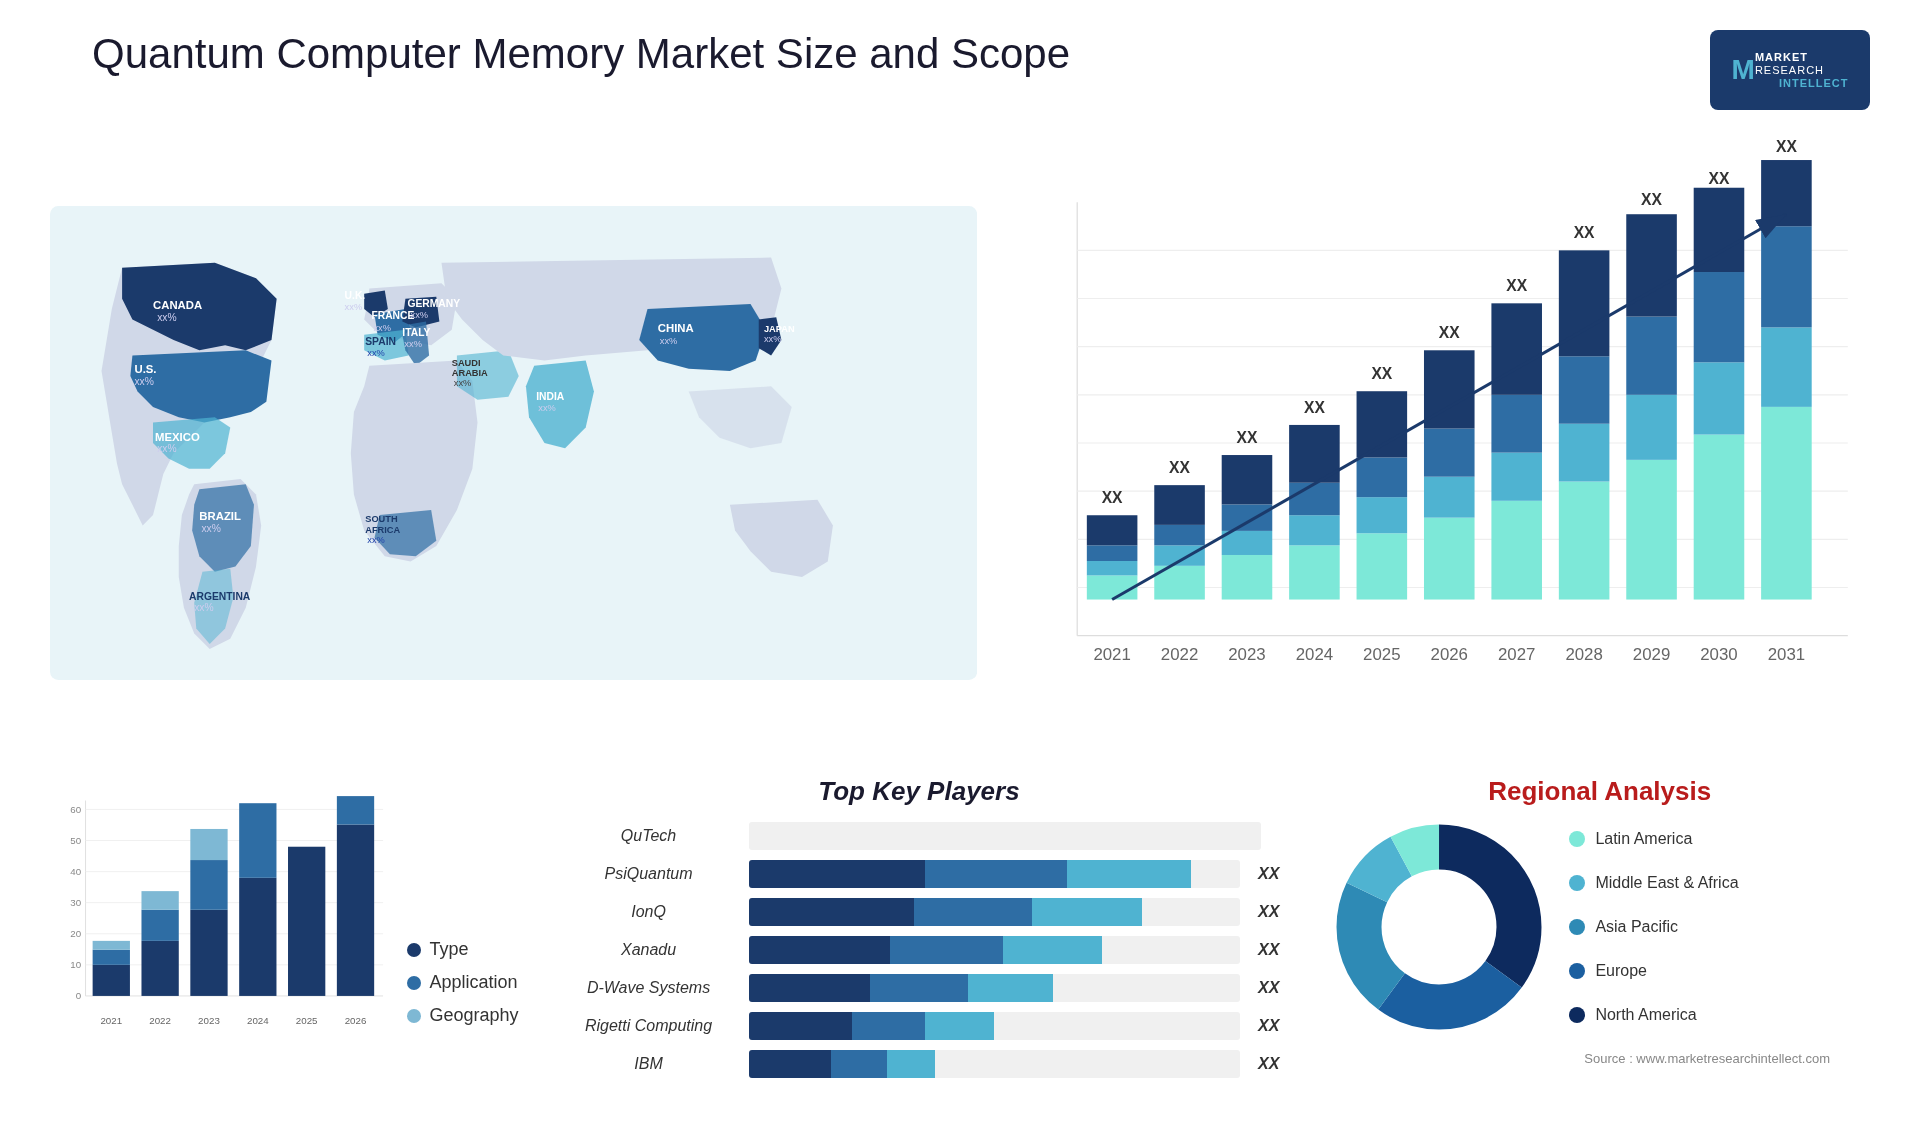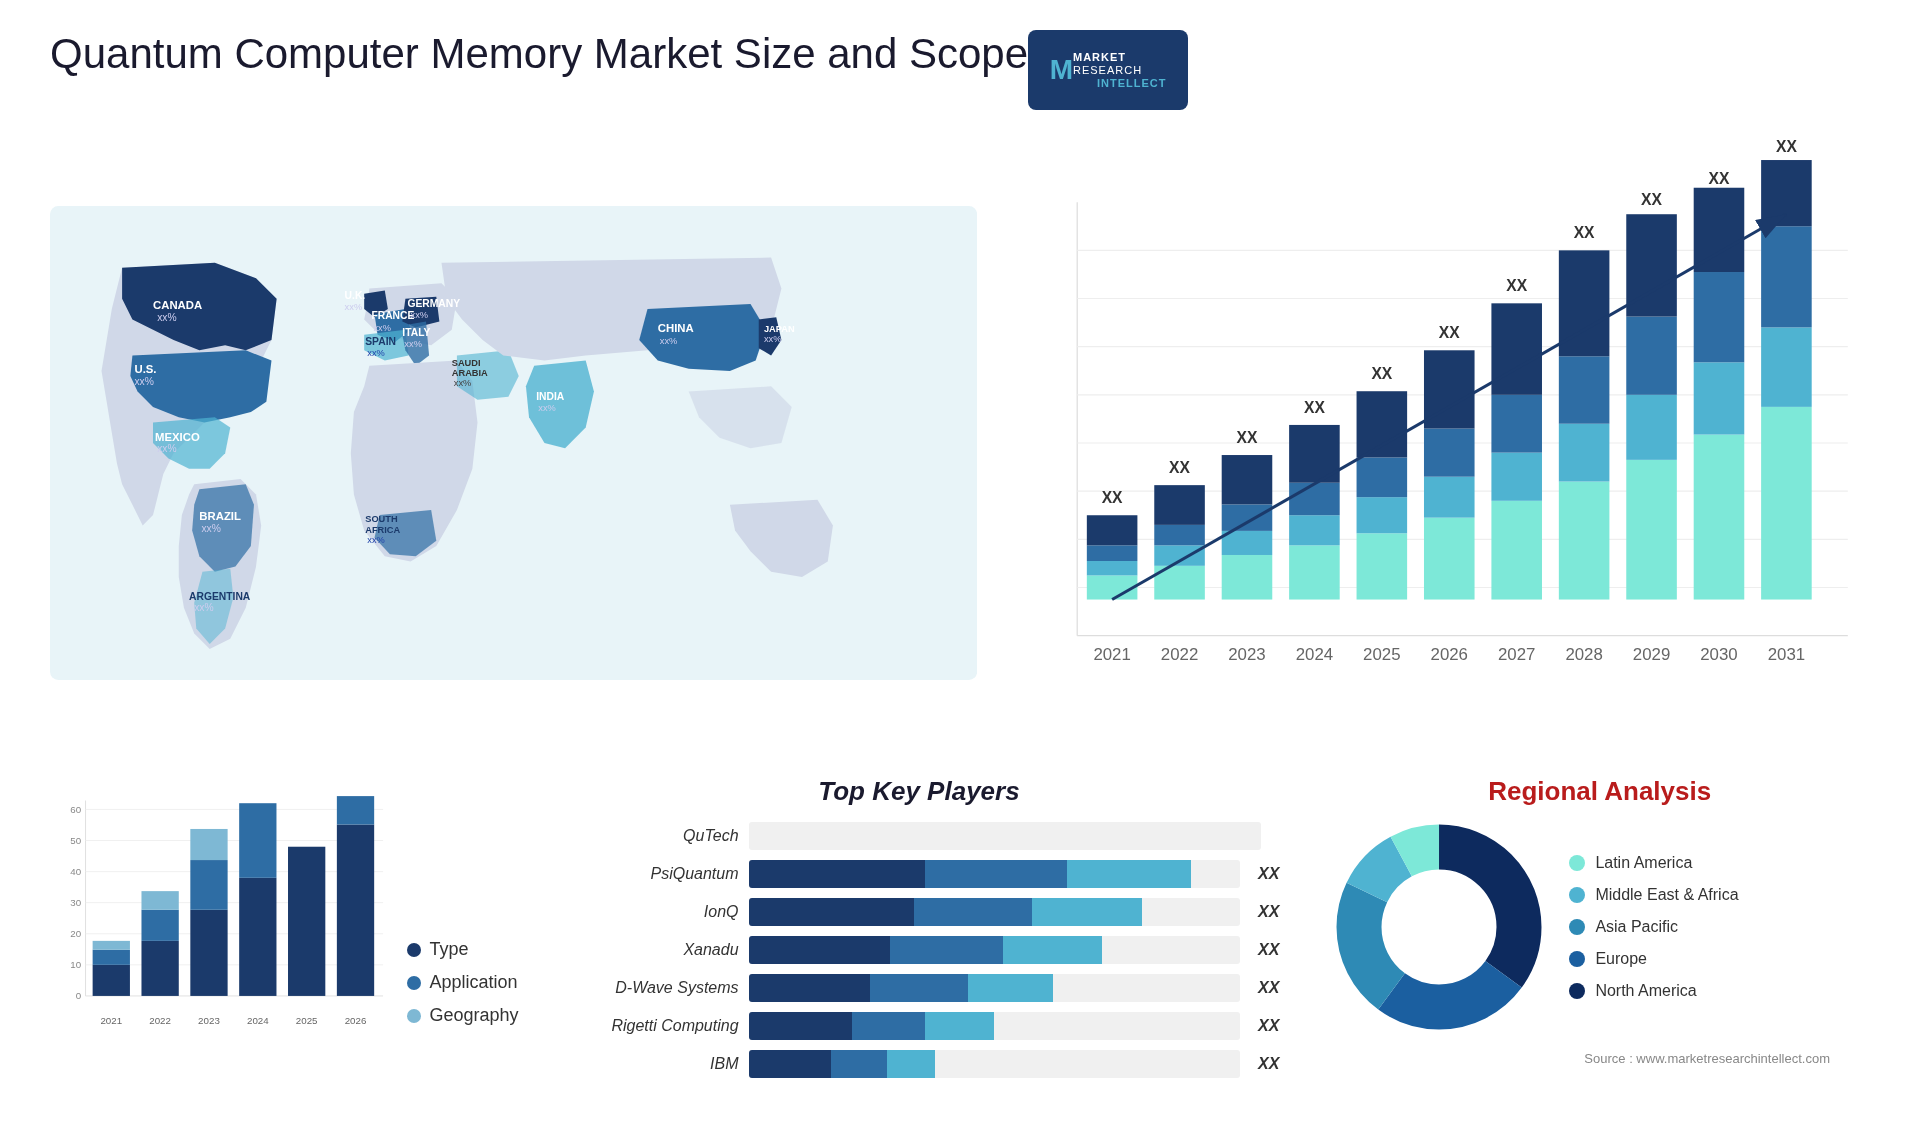"Quantum Computer Memory Market Size" .header { justify-content: none -> space-between; margin-left: none -> 42px }
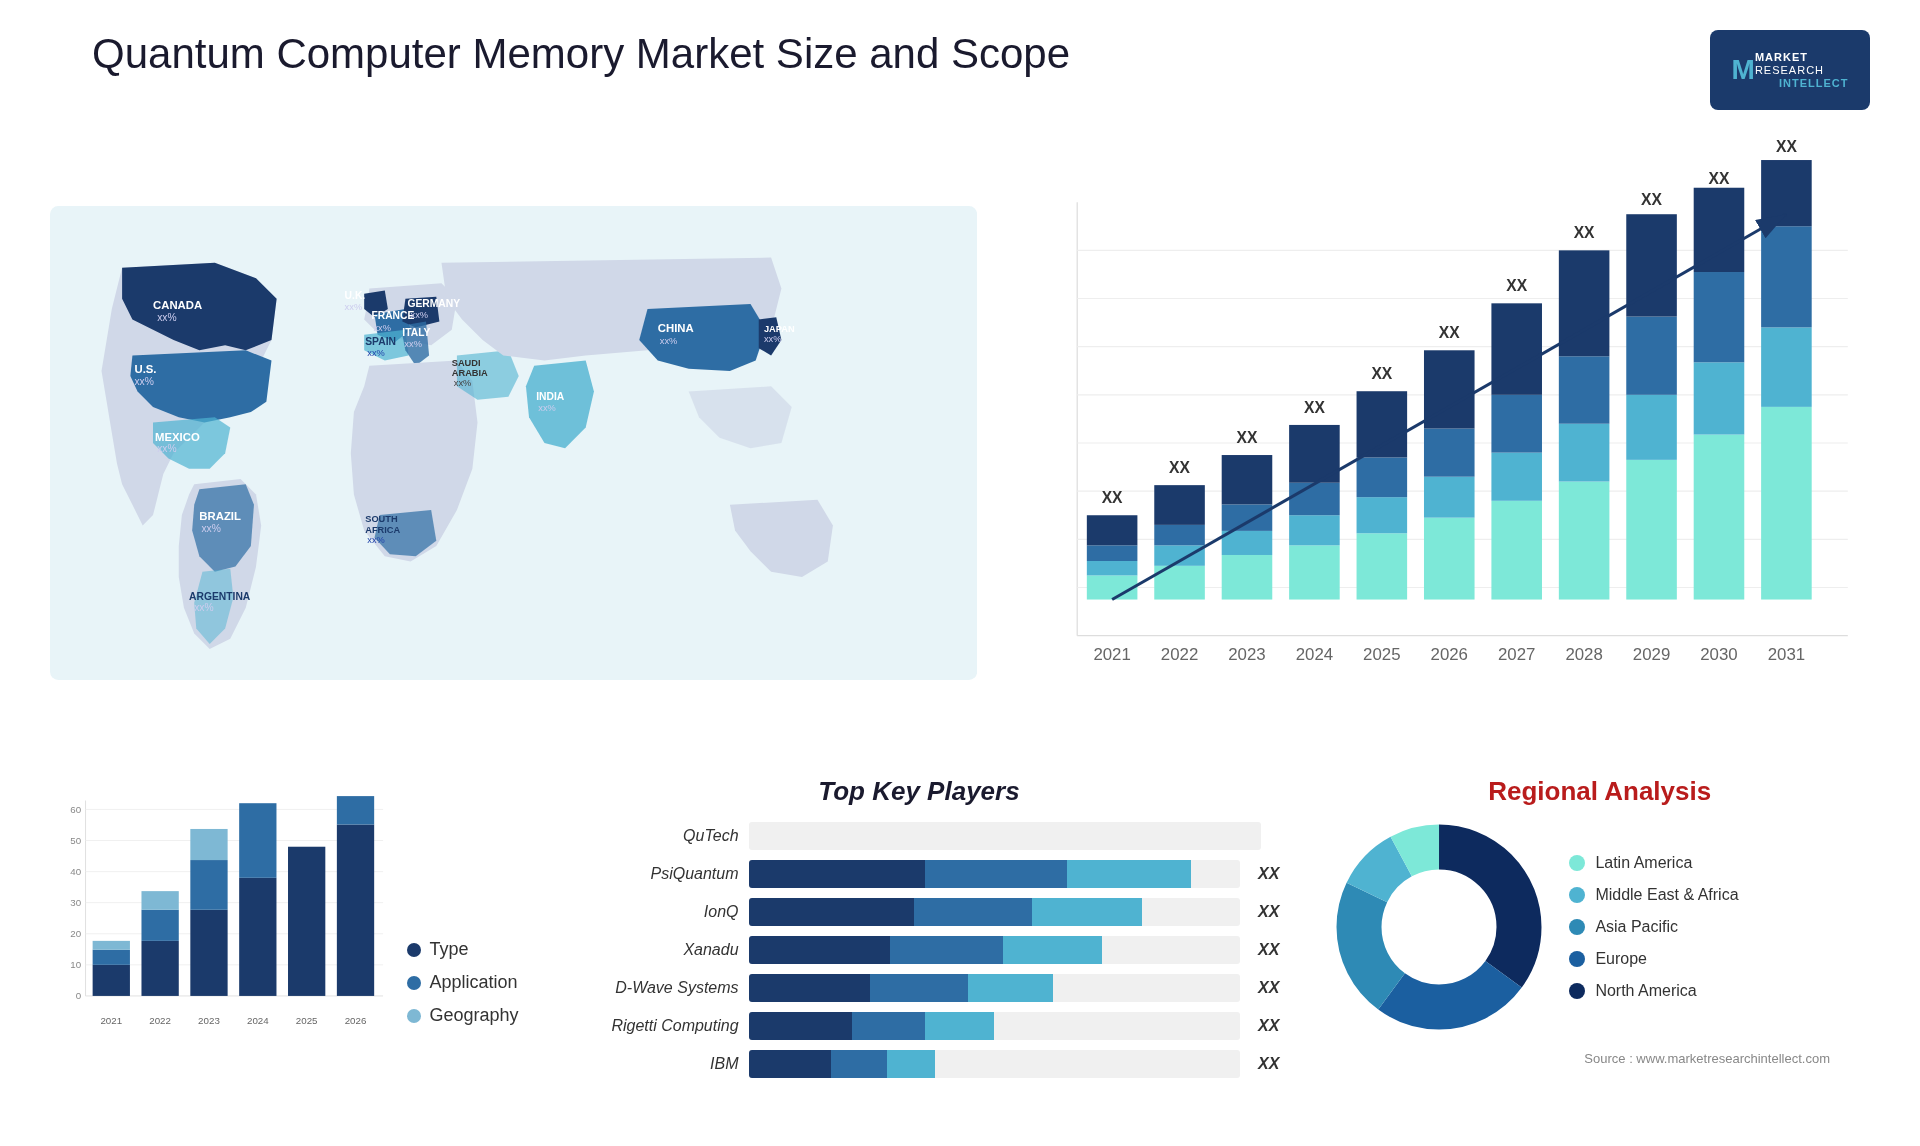"QuTech" .player-name { text-align: right -> center }
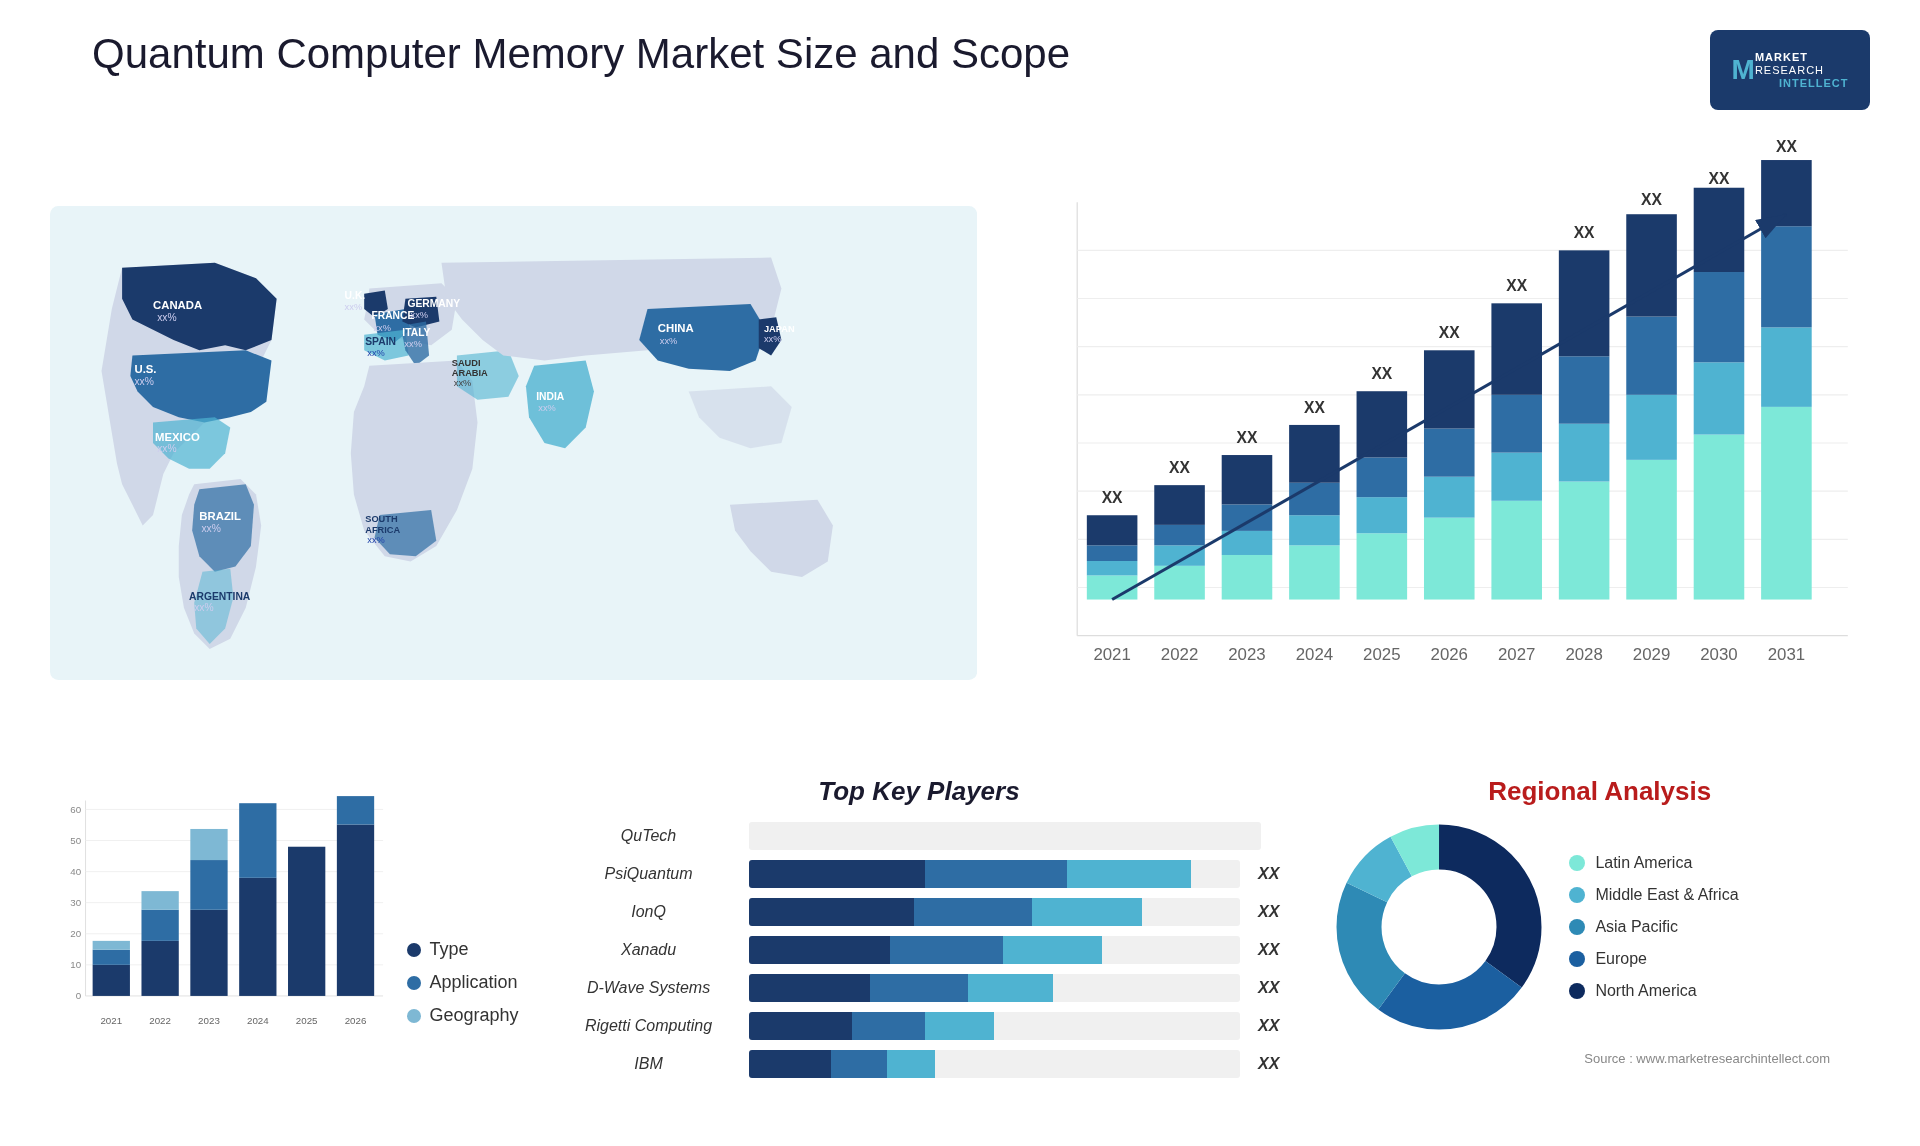"Latin America" .regional-legend { gap: 14px -> 26px }
